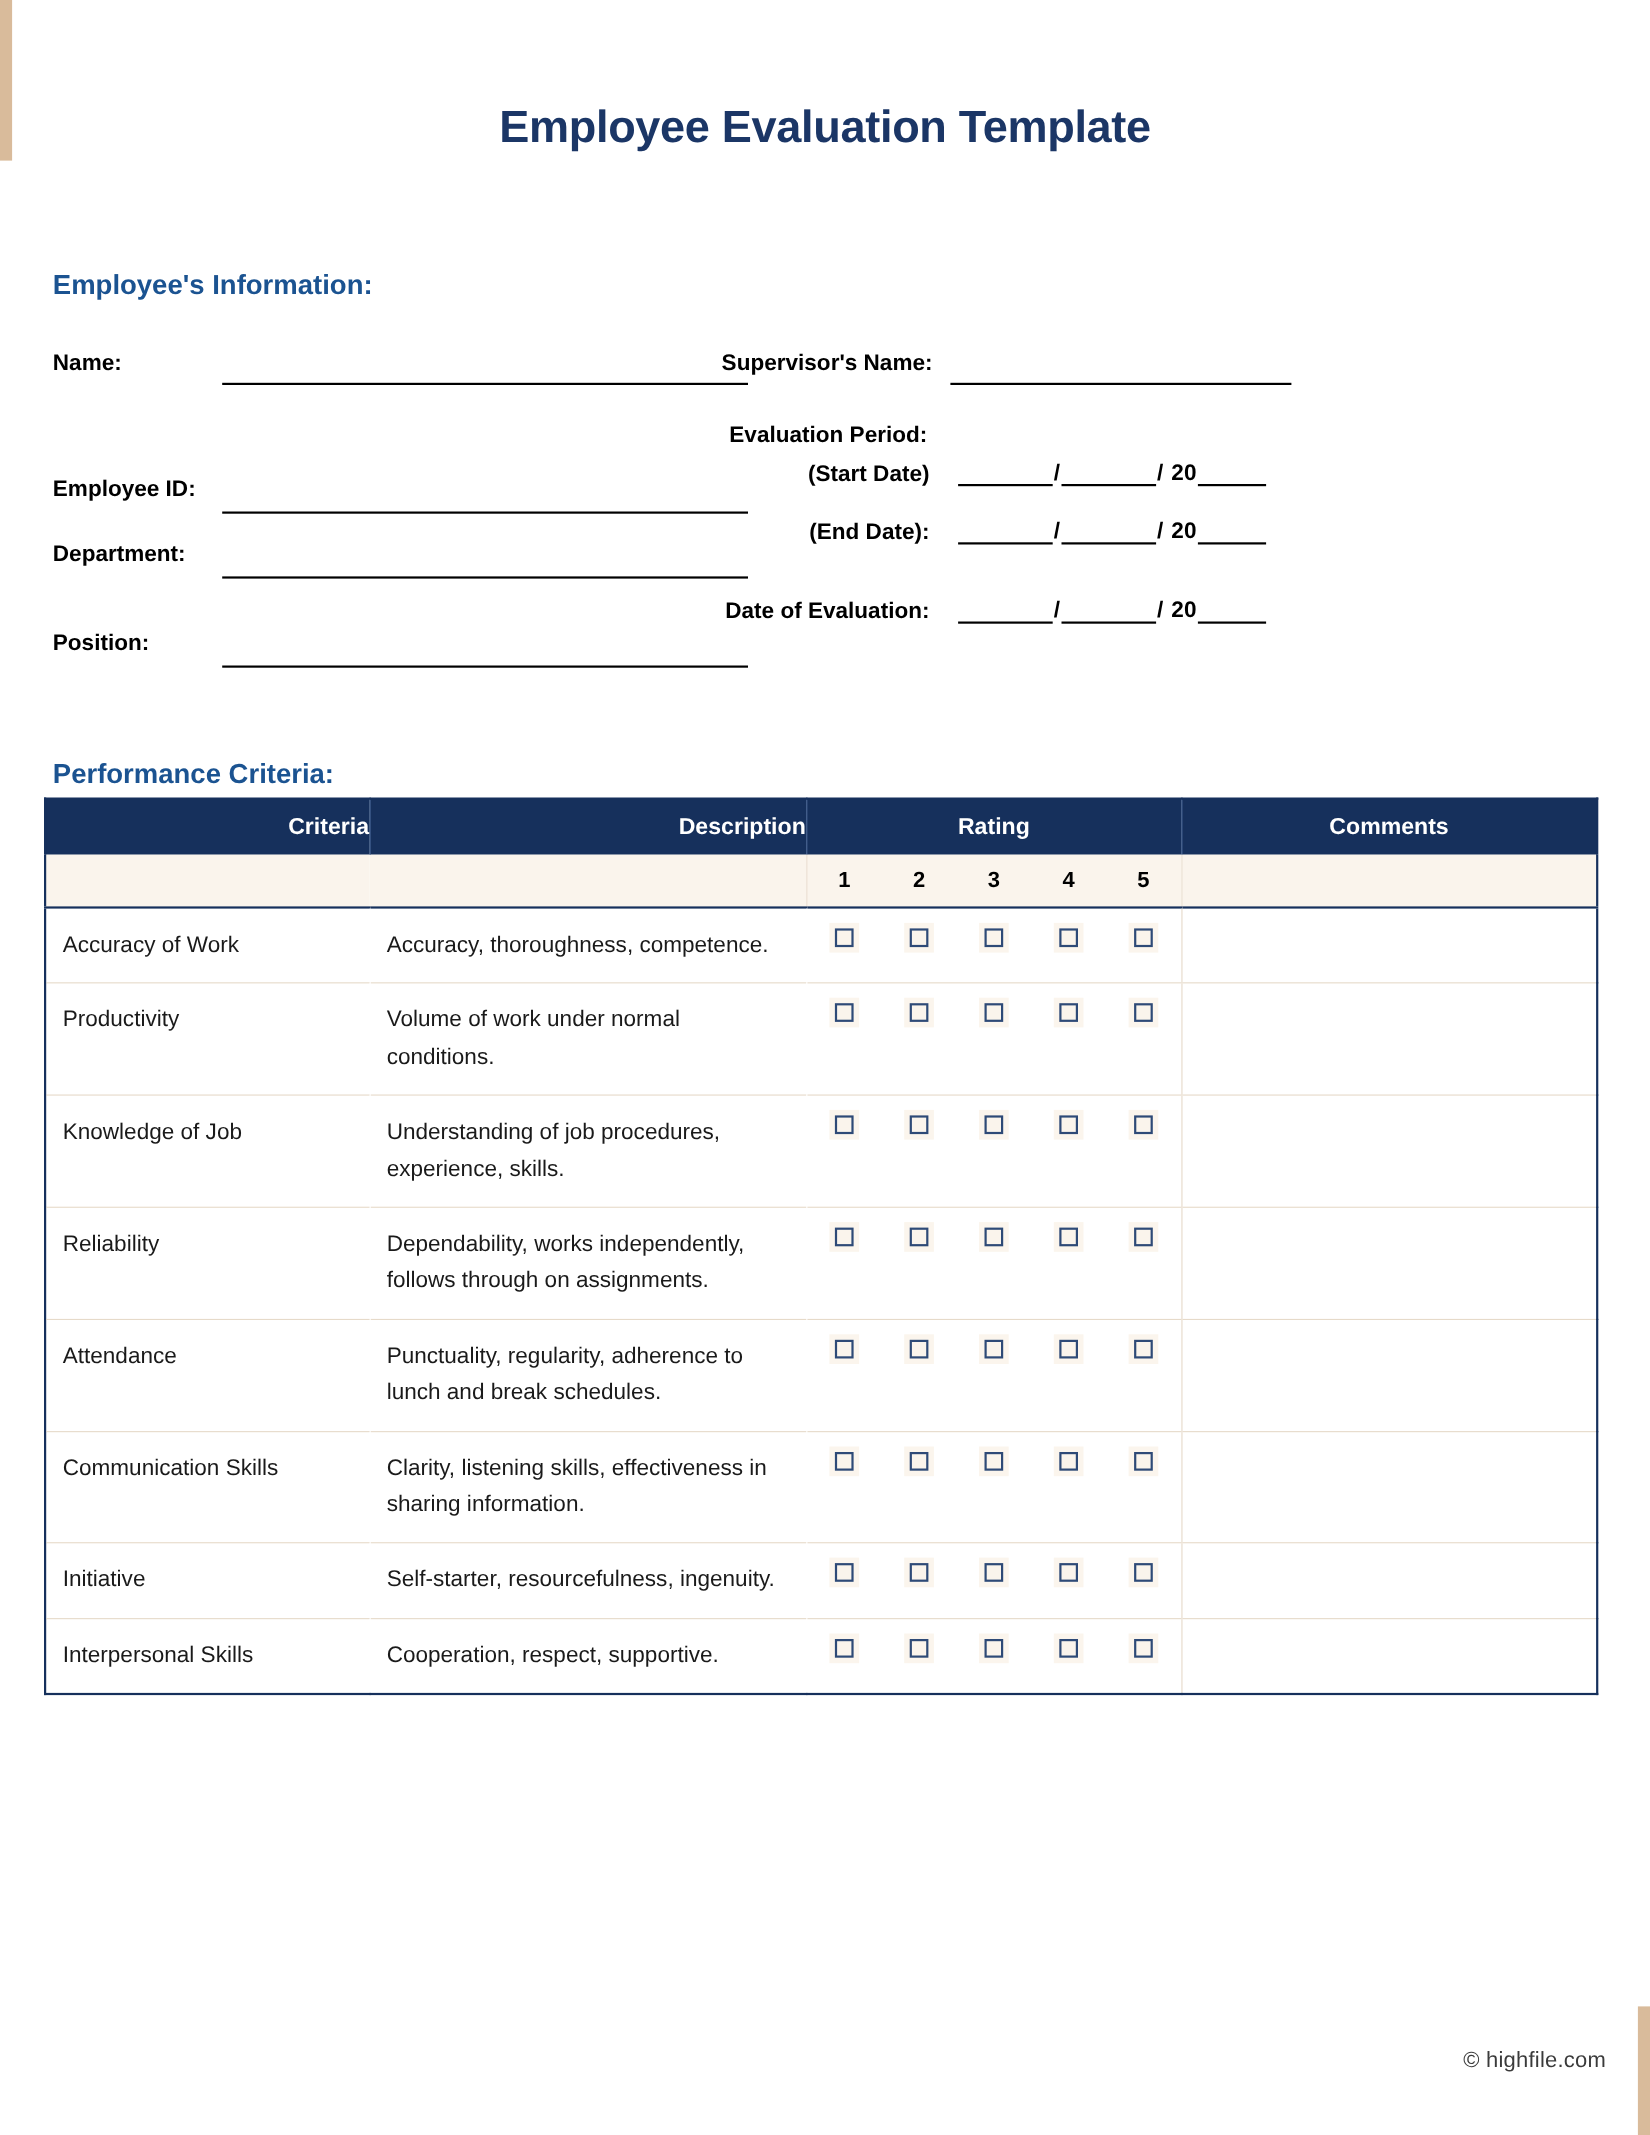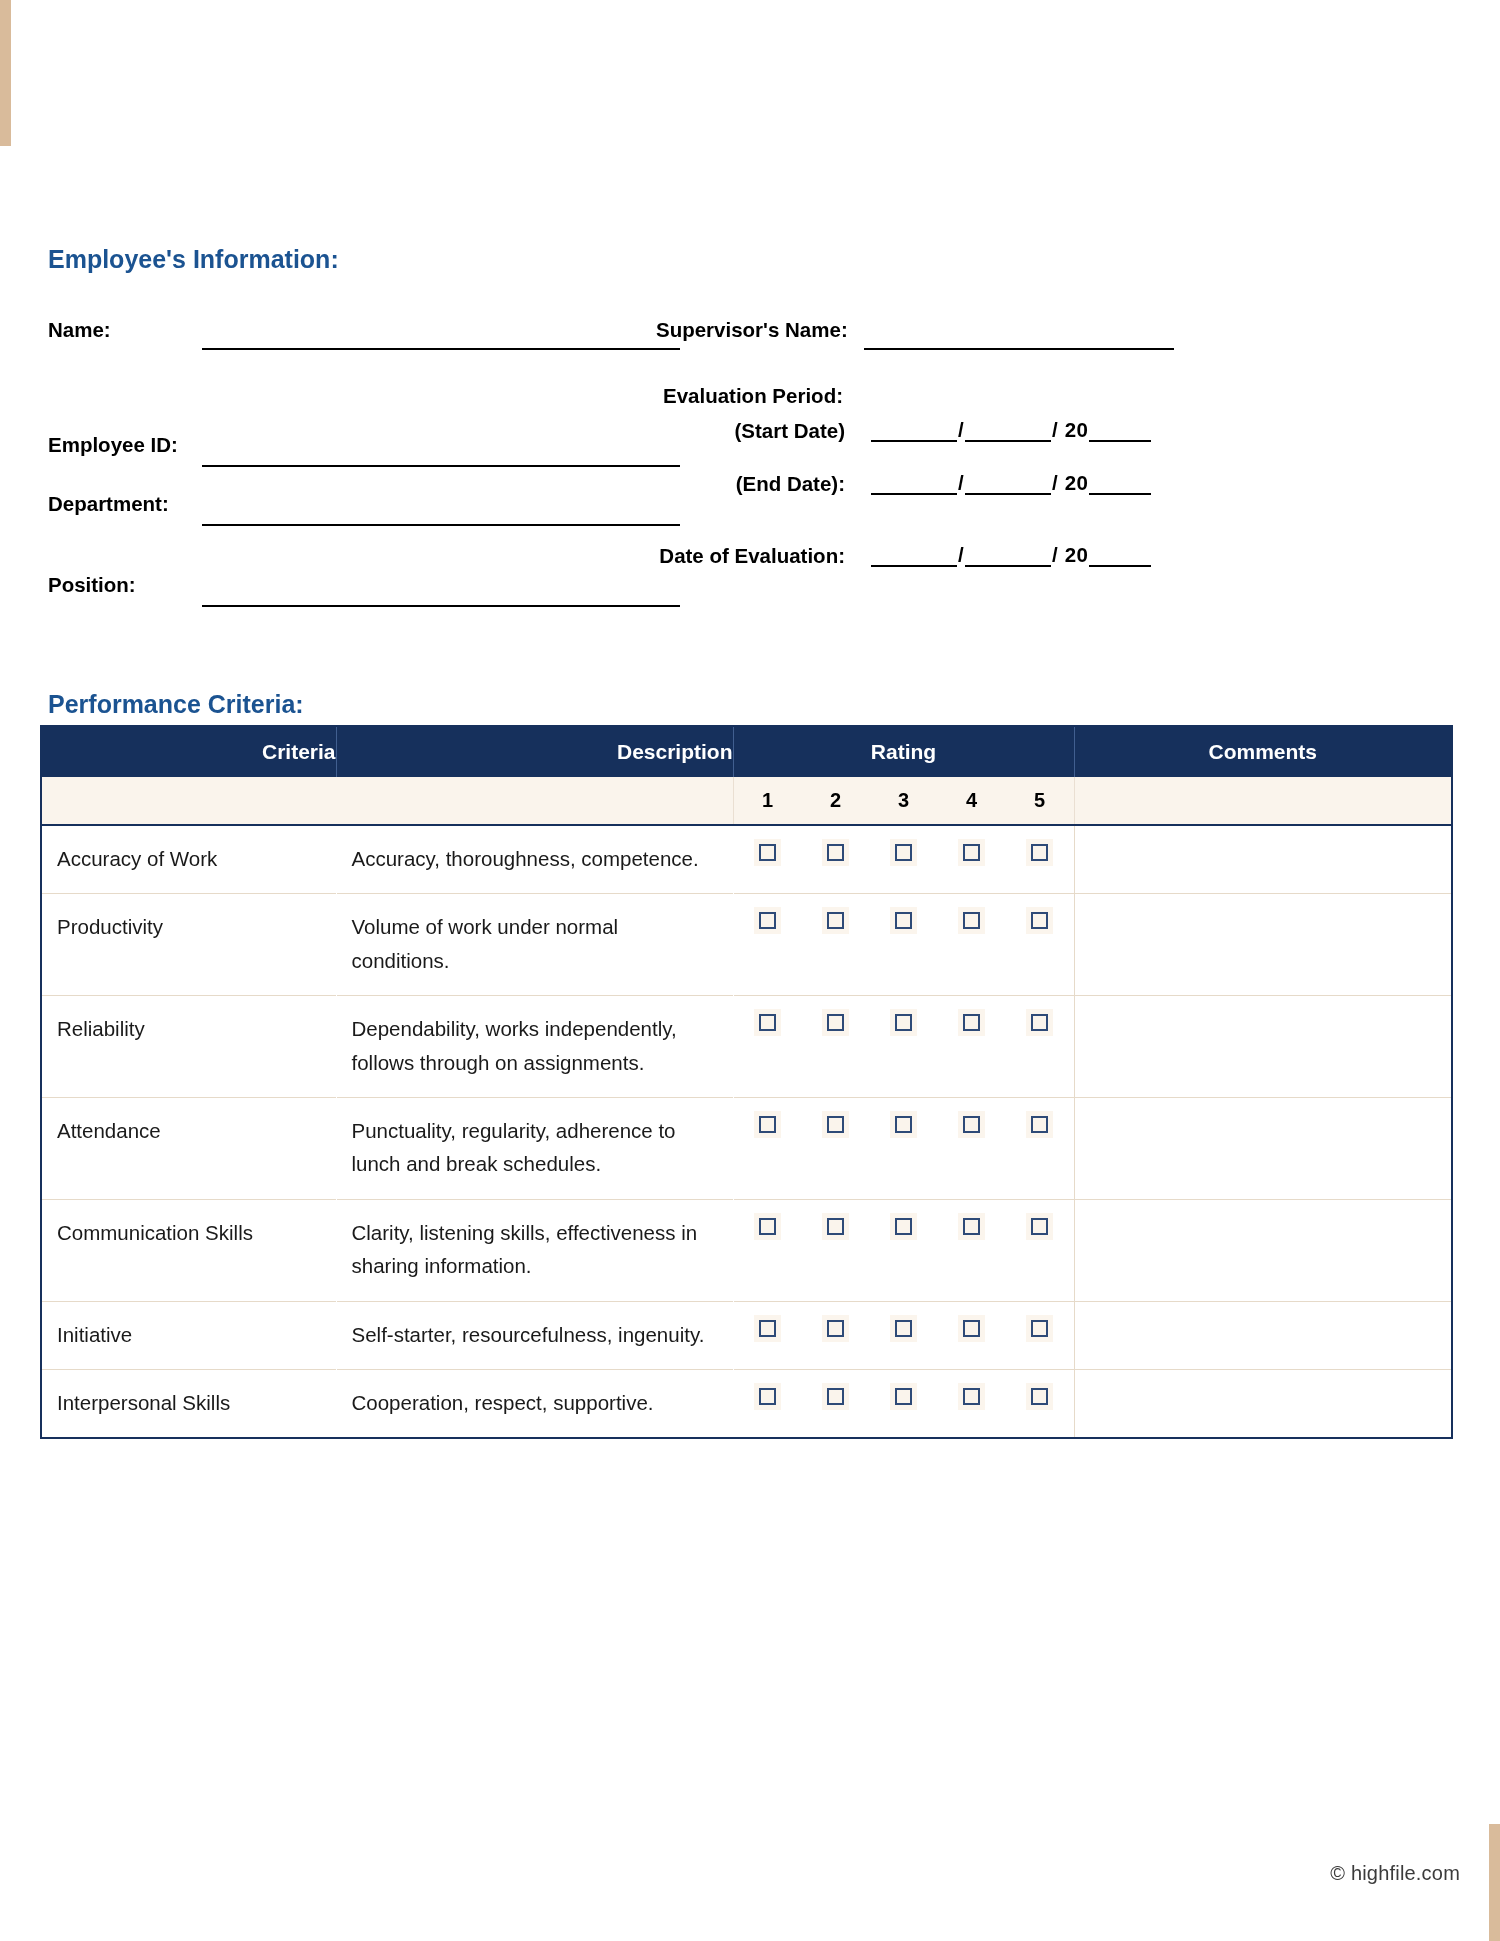"Employee Evaluation Template" div.doc-title { html: none -> <div>Employee Evaluation Template</div> }
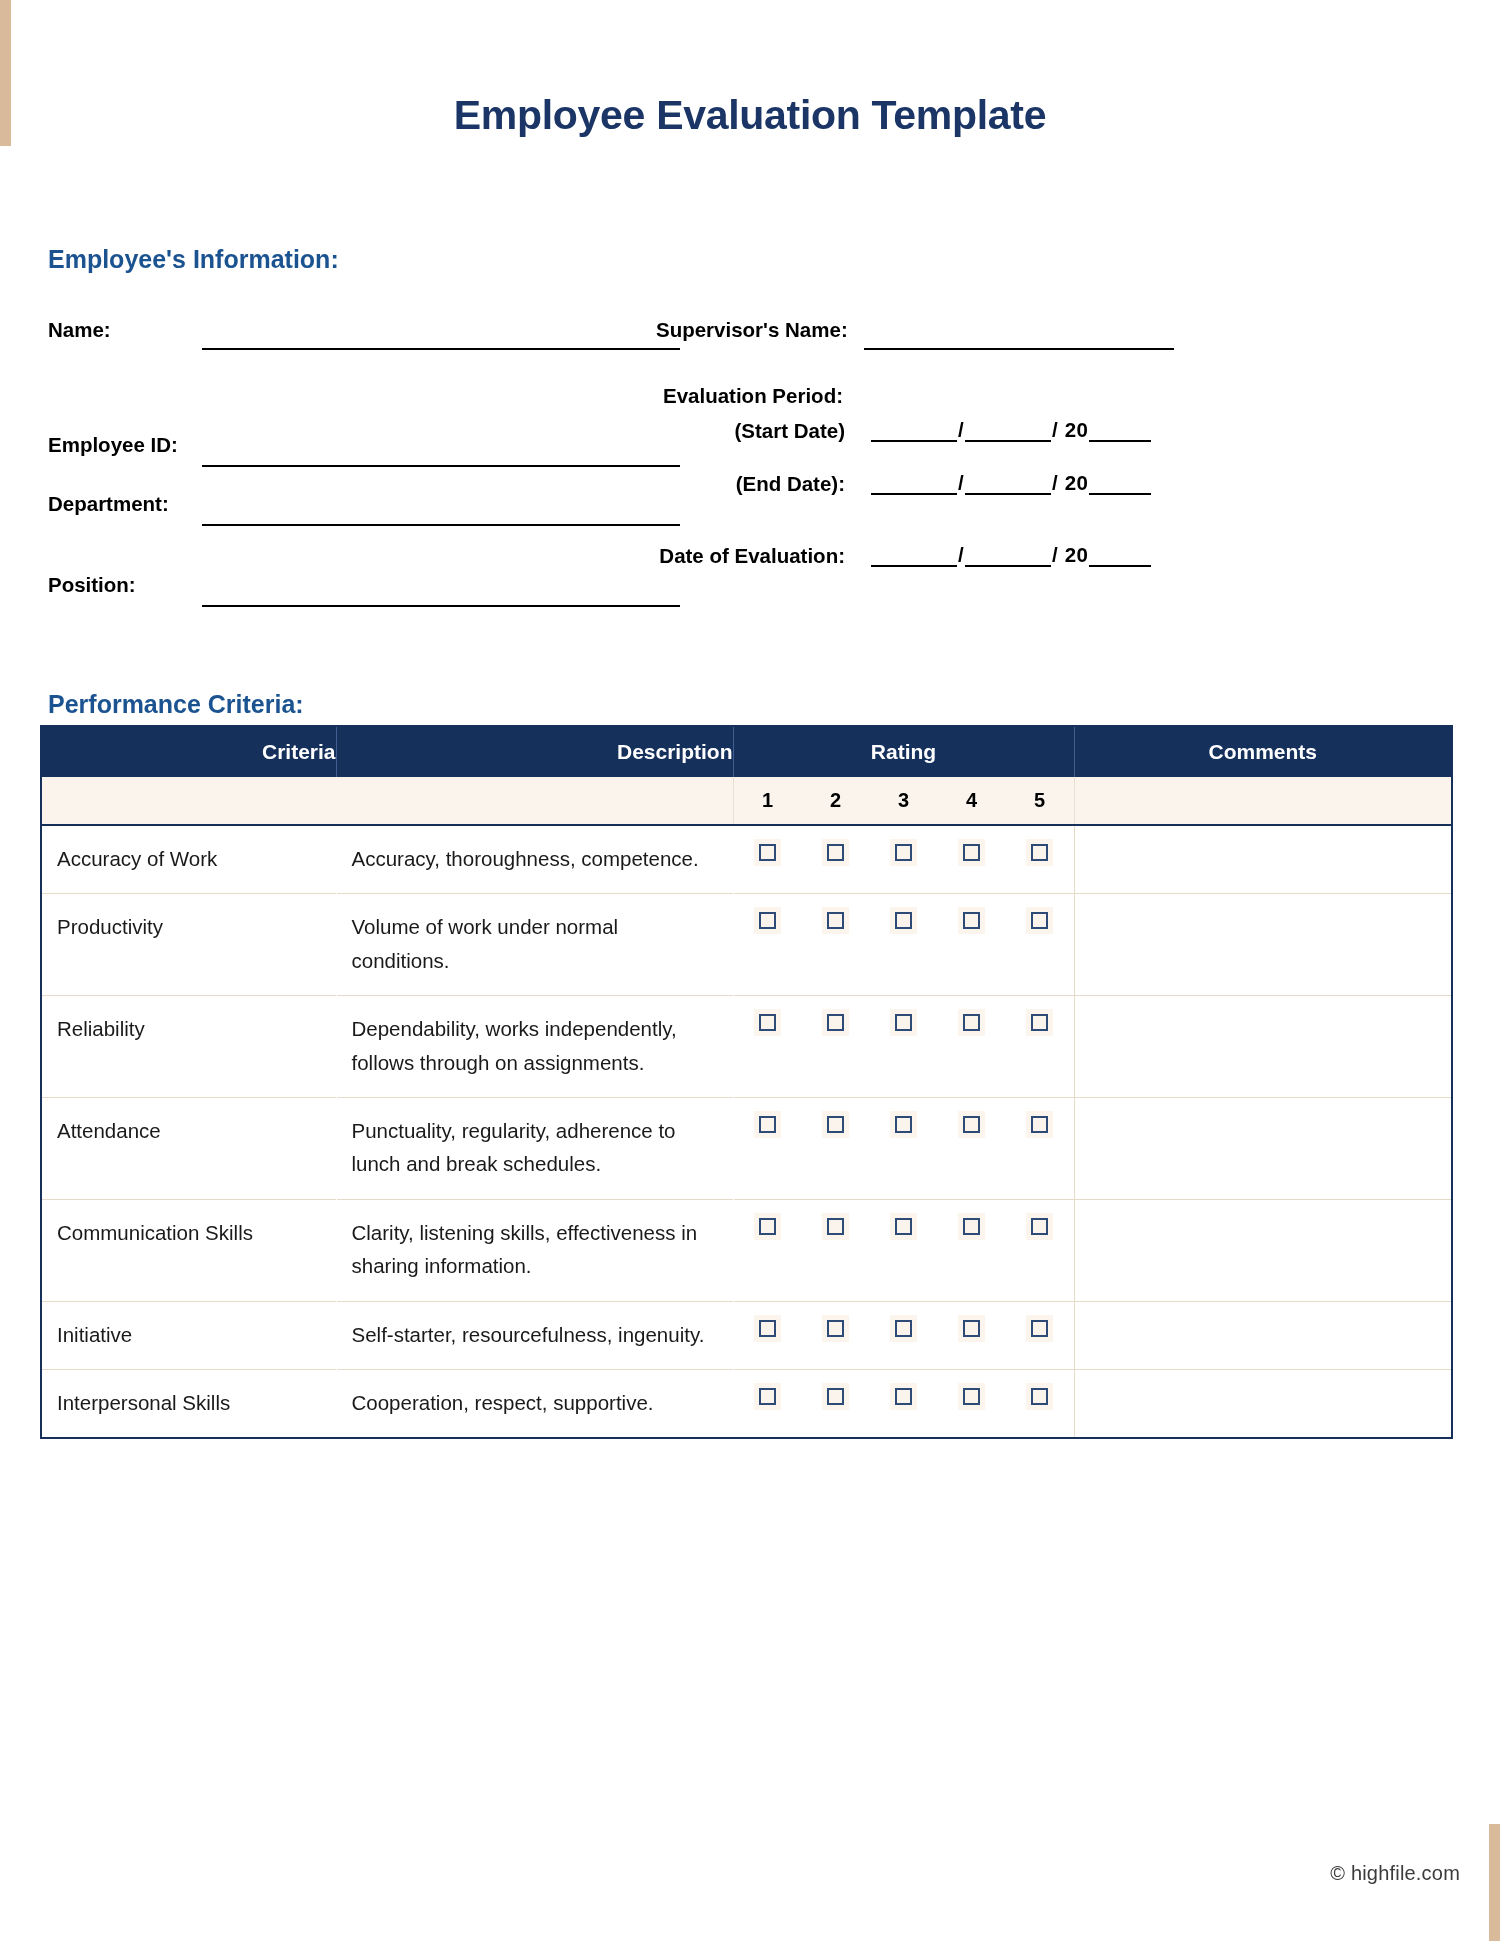"Knowledge of Job" tr { html: none -> <tr> <td>Knowledge of Job</td> <td>Understanding of job procedures, experience, skills.</td> <td> <div> <div> <div></div> </div> <div> <div></div> </div> <div> <div></div> </div> <div> <div></div> </div> <div> <div></div> </div> </div> </td> <td></td> </tr> }
